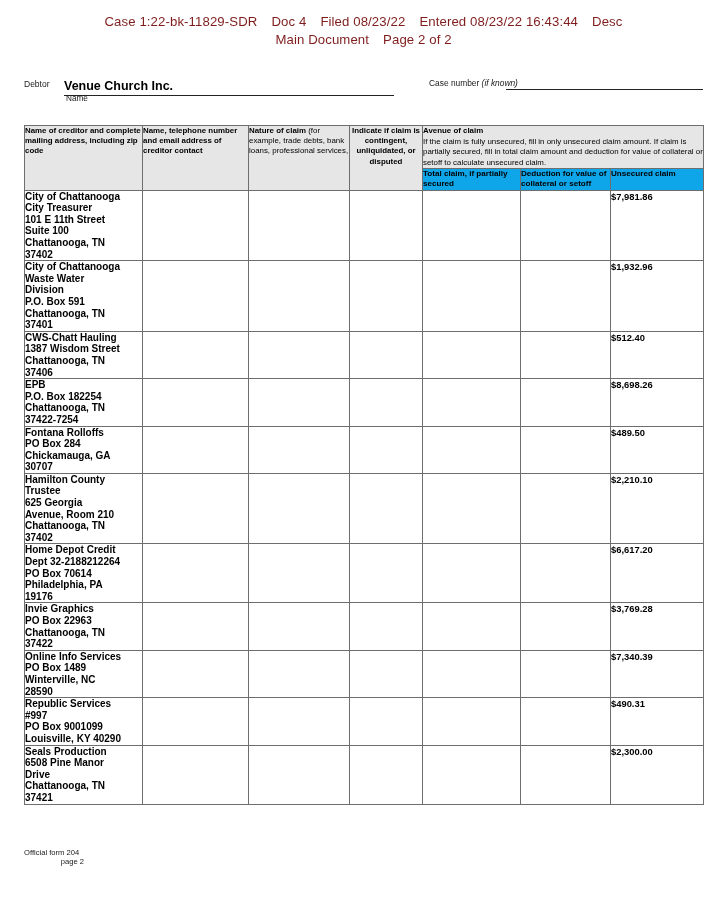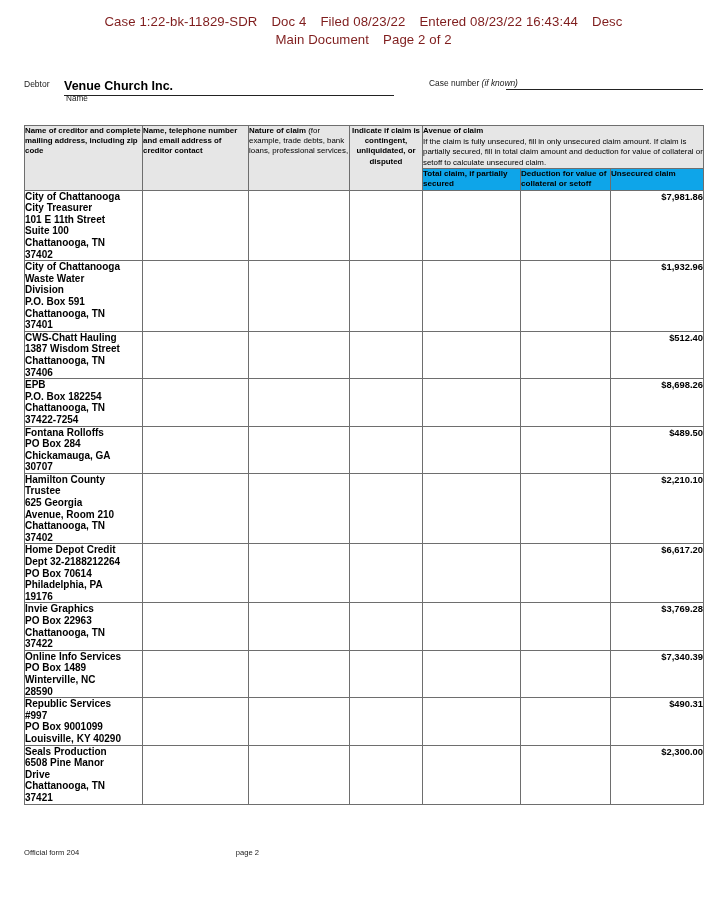"$7,981.86" .amount-cell { text-align: right -> none }
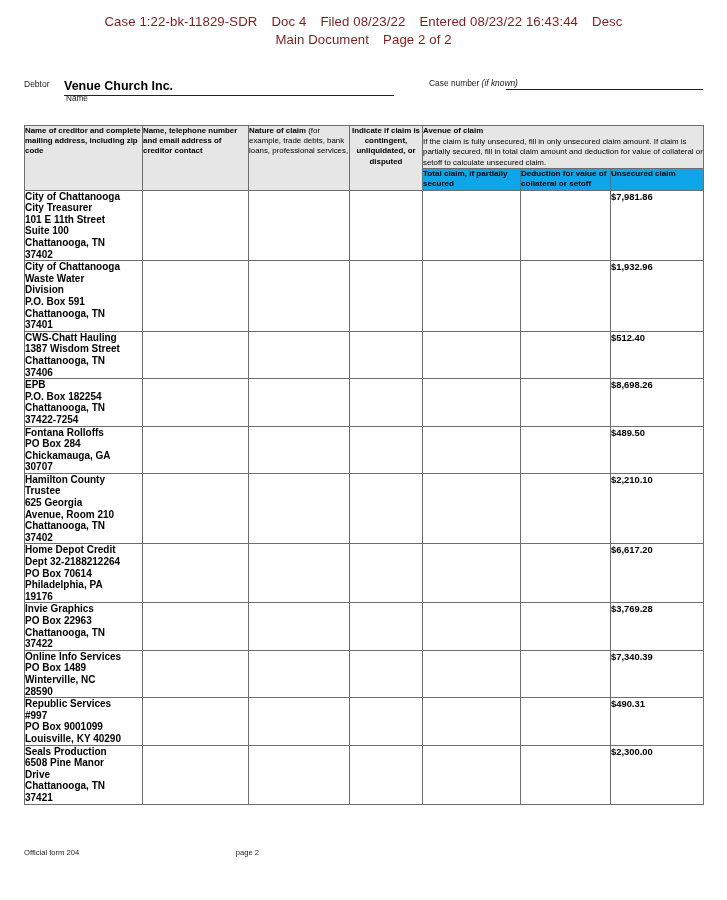"Official form 204" .doc-footer { flex-direction: none -> column }
